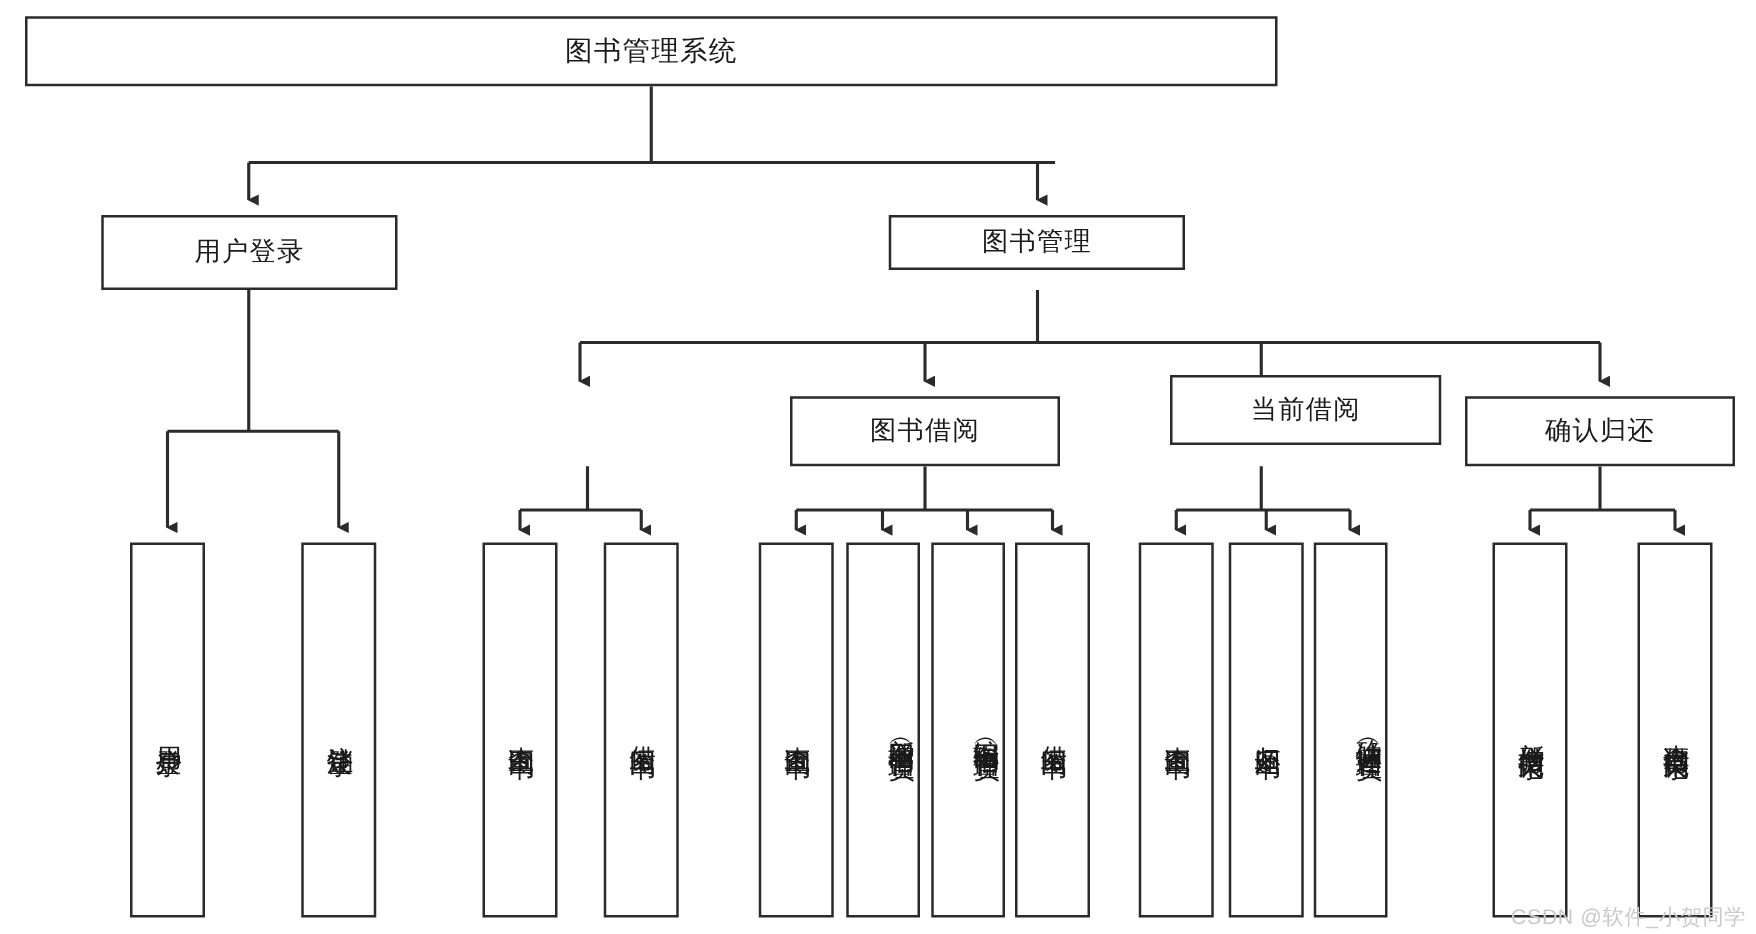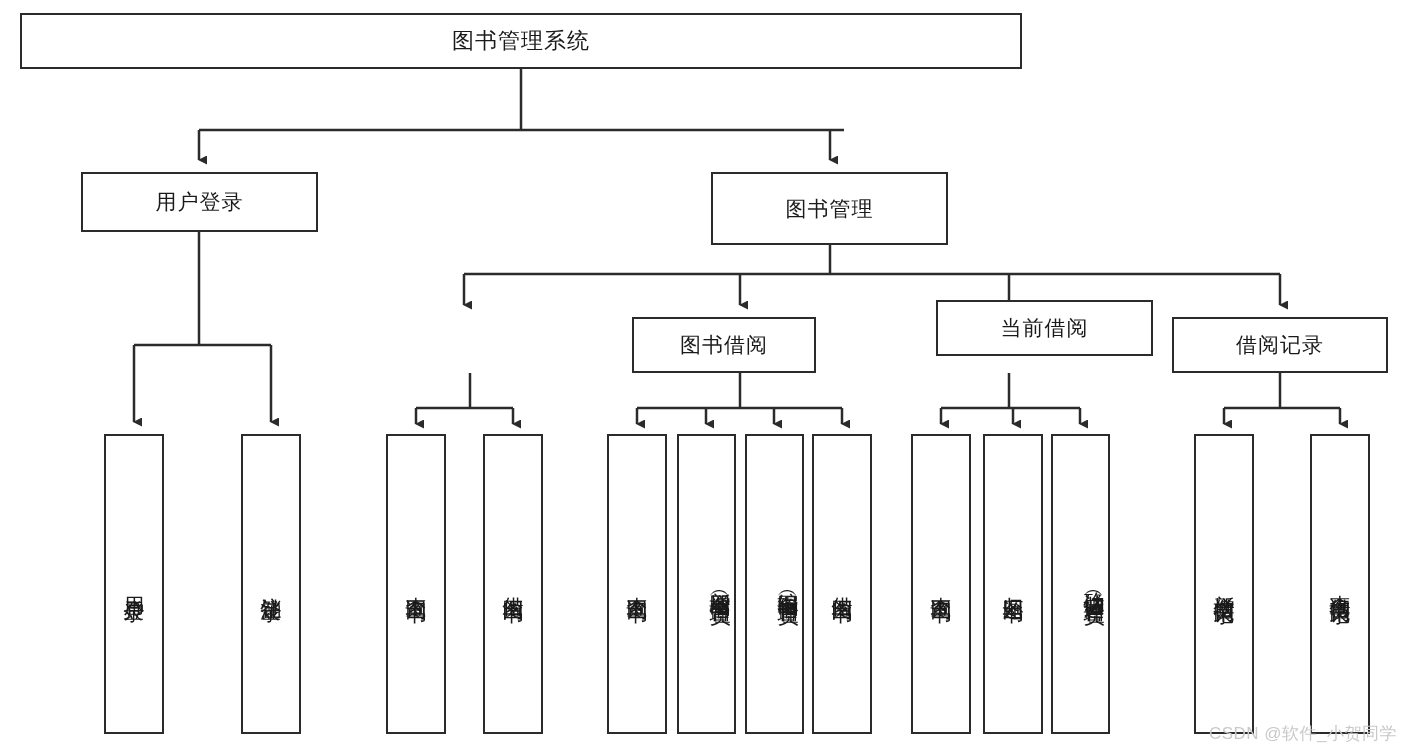"图书管理" div.node { height: 73px -> 44px }
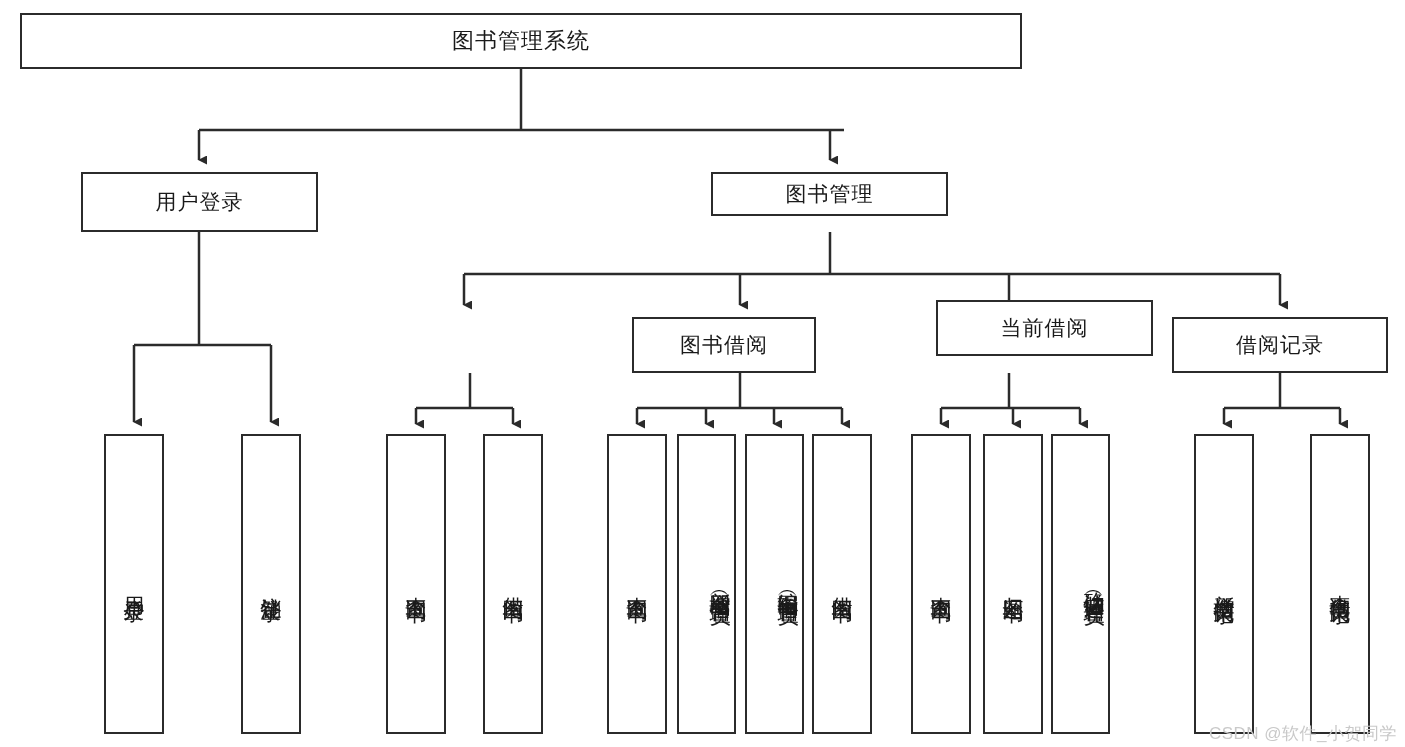"图书借阅" div.node { width: 184px -> 216px }
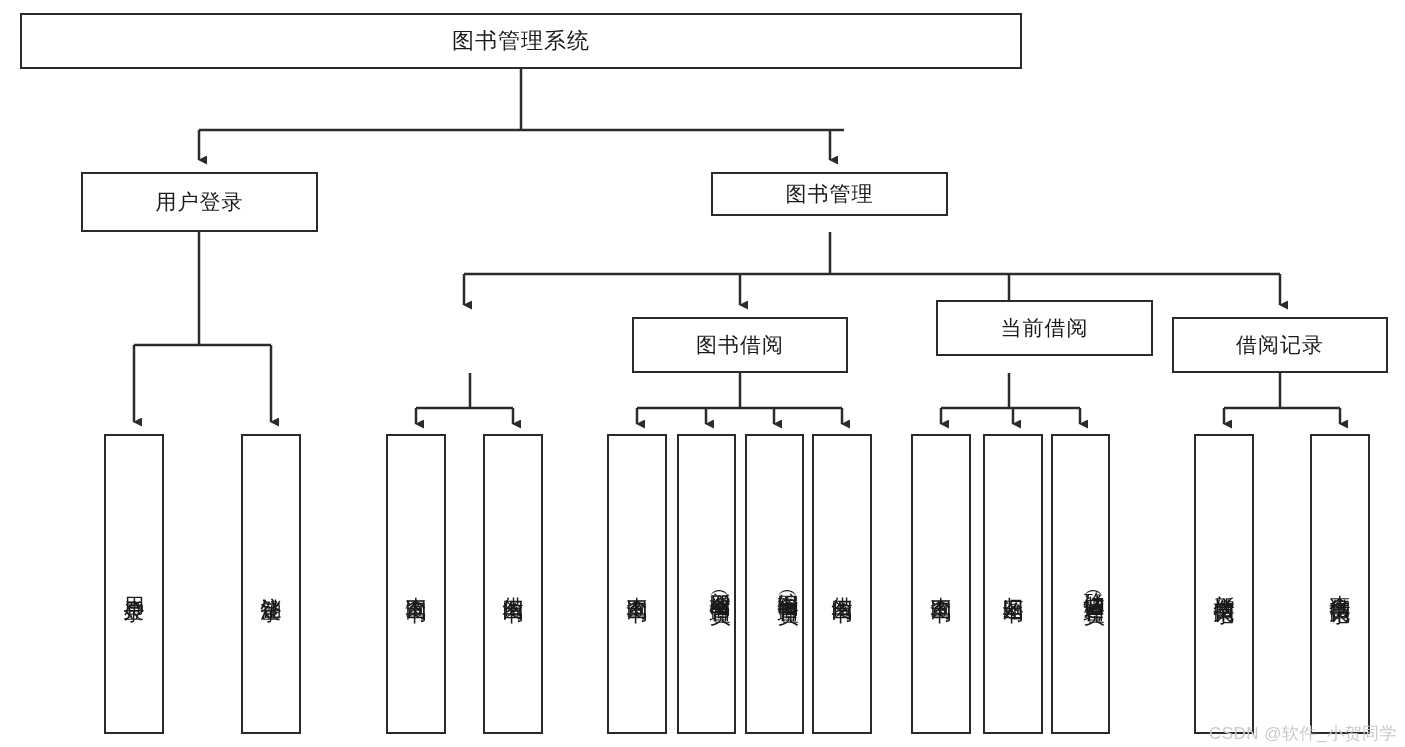"借阅记录" span { text: 借阅记录 -> 确认归还 }
